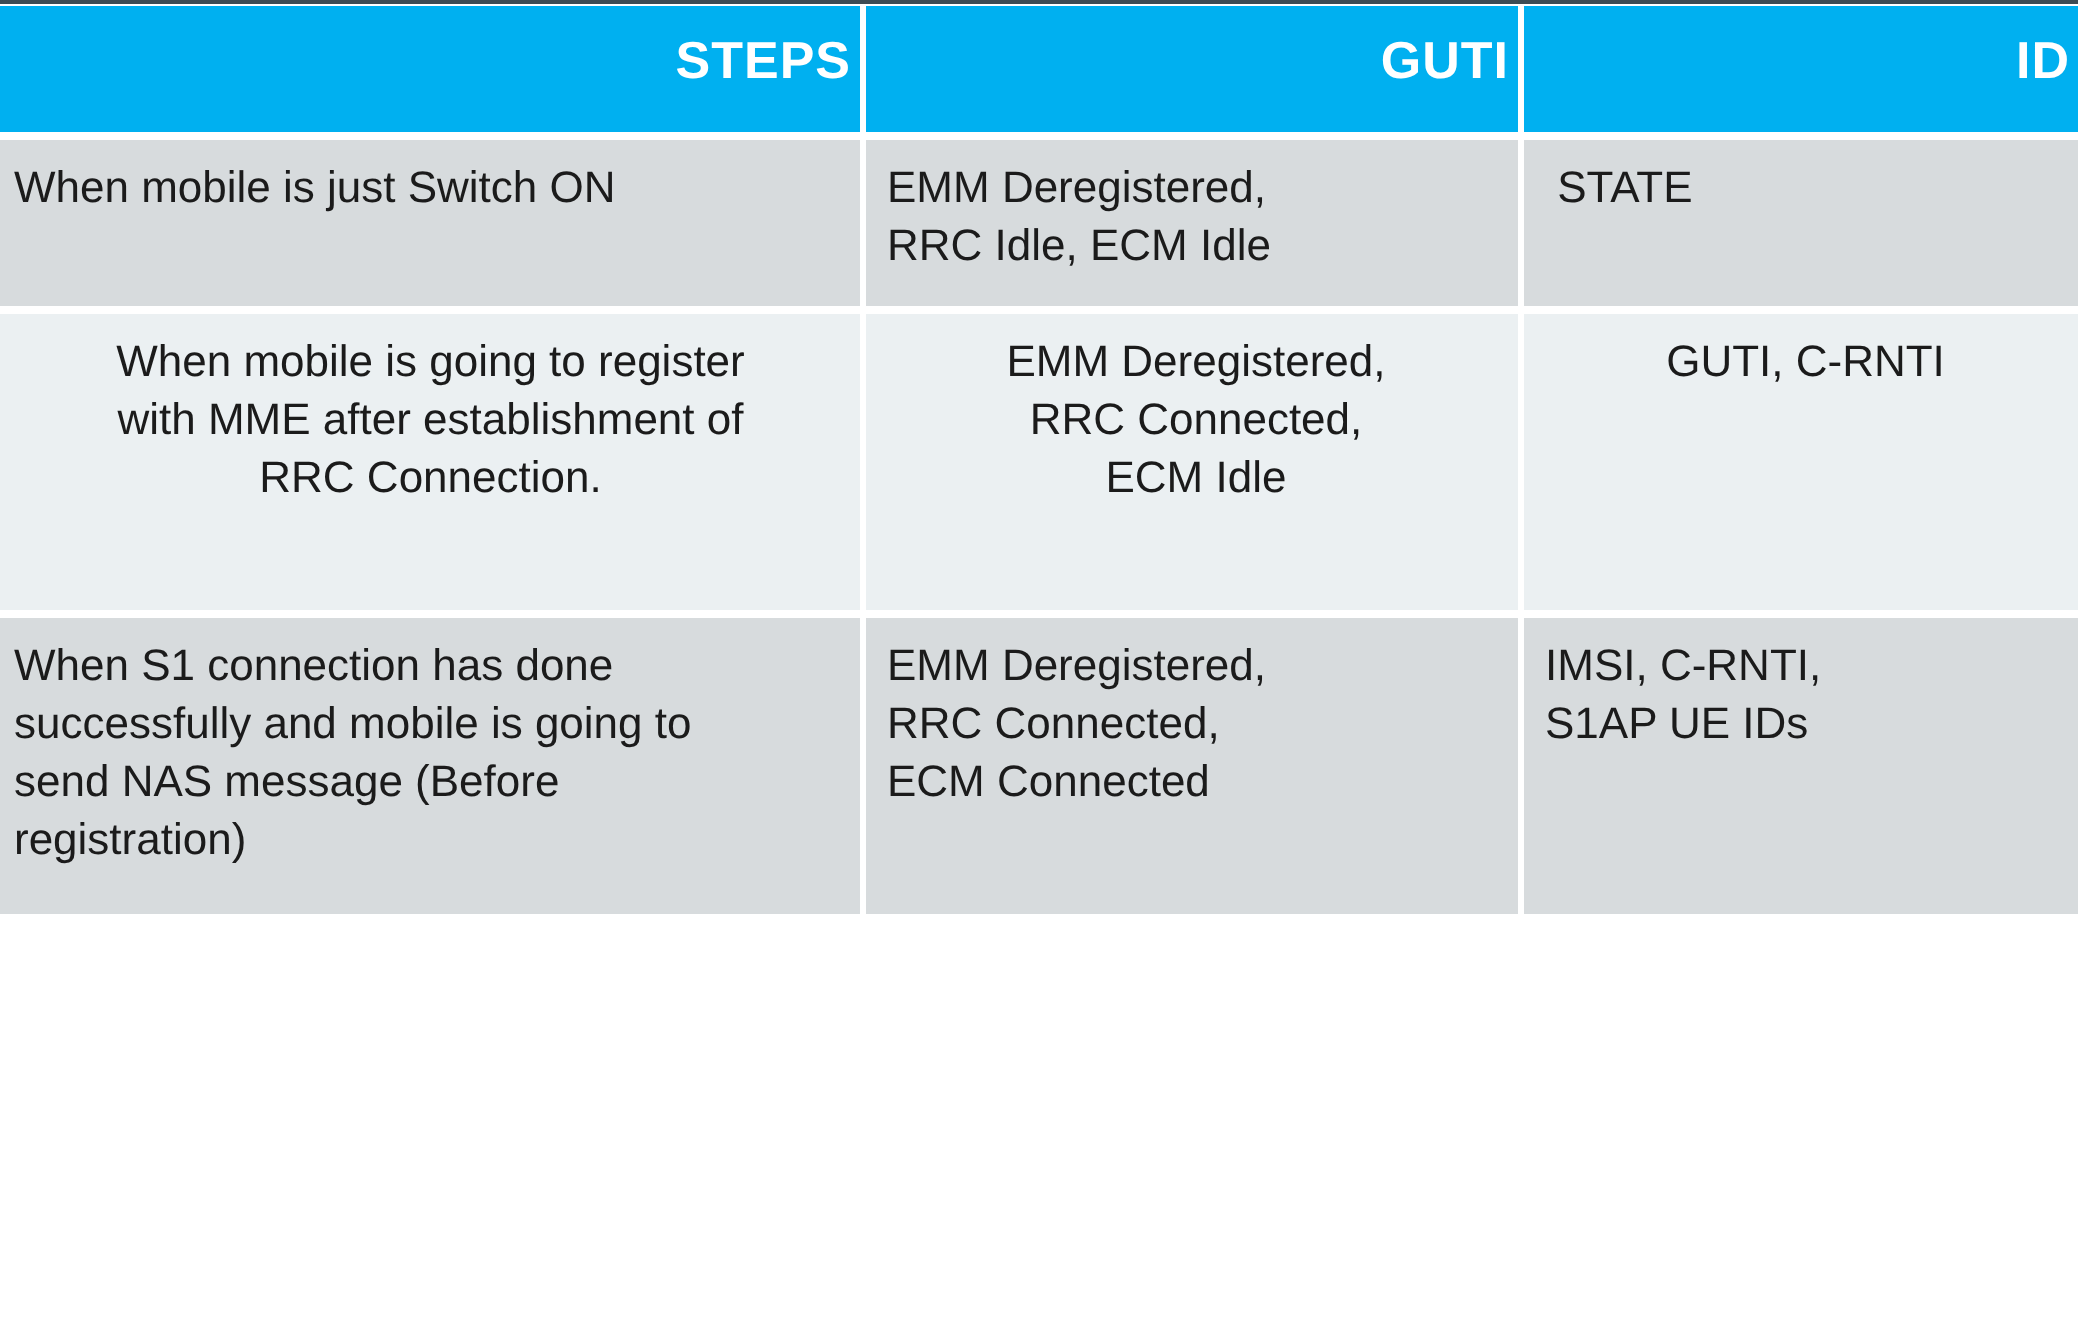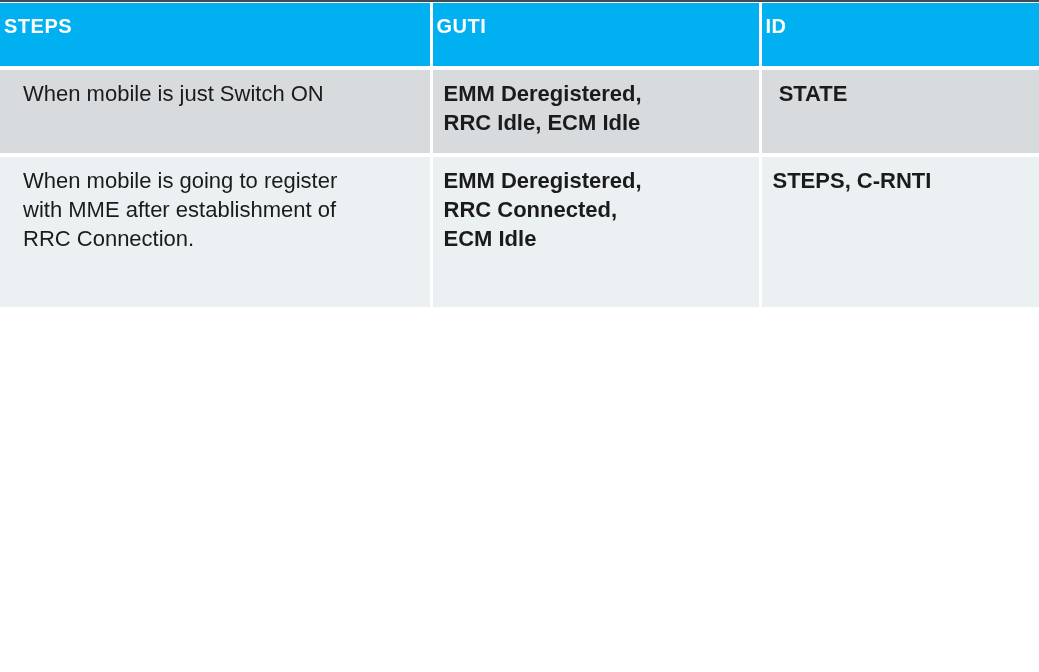"STEPS" th { font-size: 20px -> 26px; text-align: left -> right }
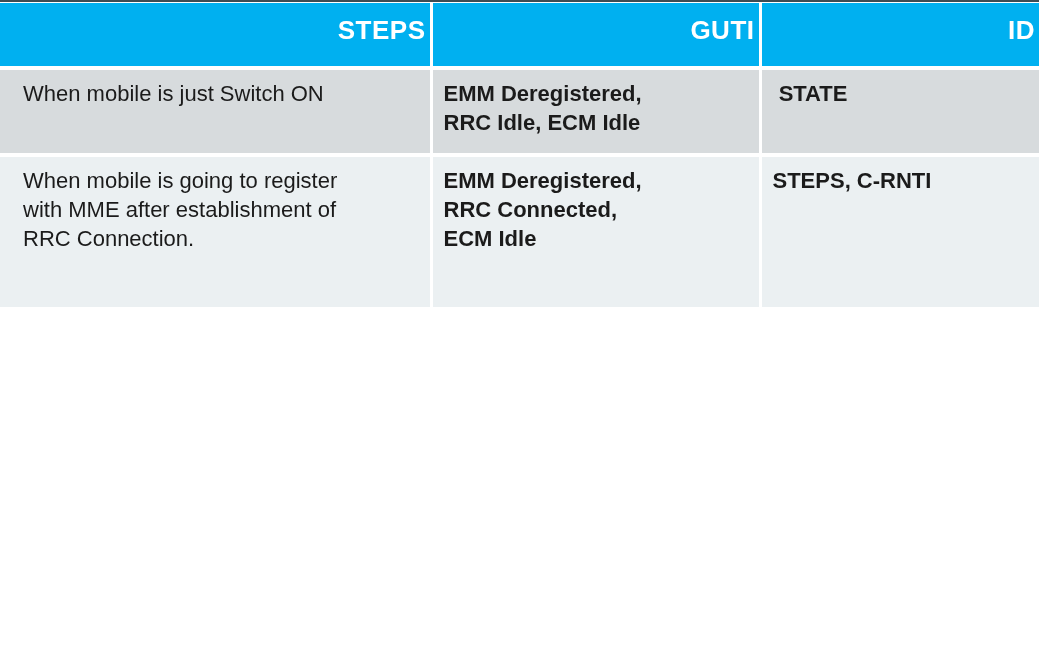"When mobile is just Switch" td { padding: 9px 6px 6px 23px -> 9px 6px 6px 7px }
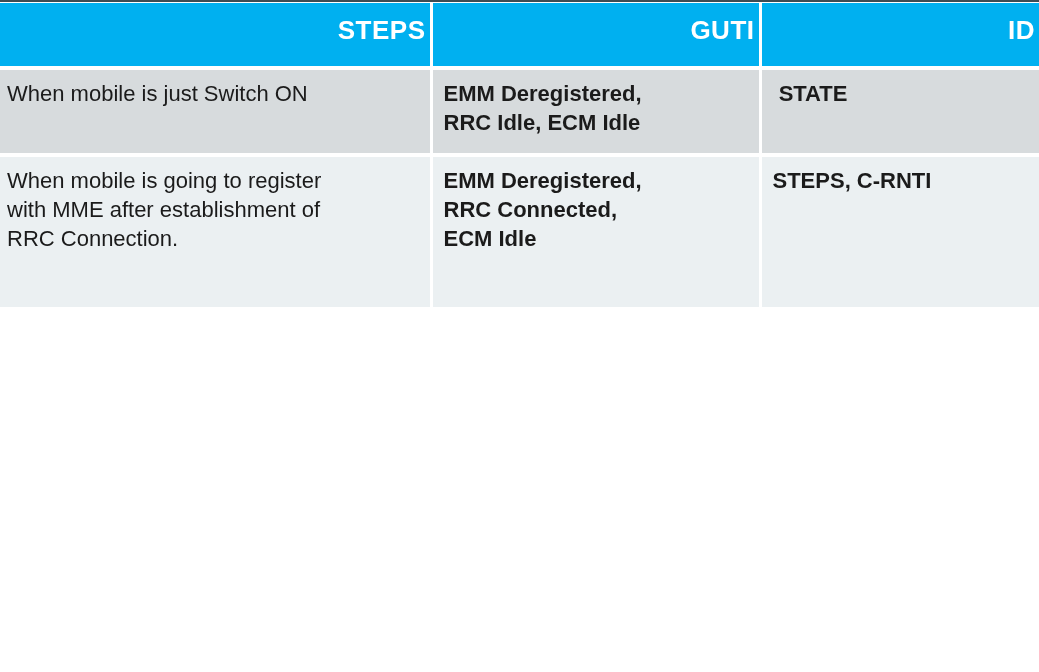"EMM Deregistered," td.state,td.id { font-weight: bold -> none }
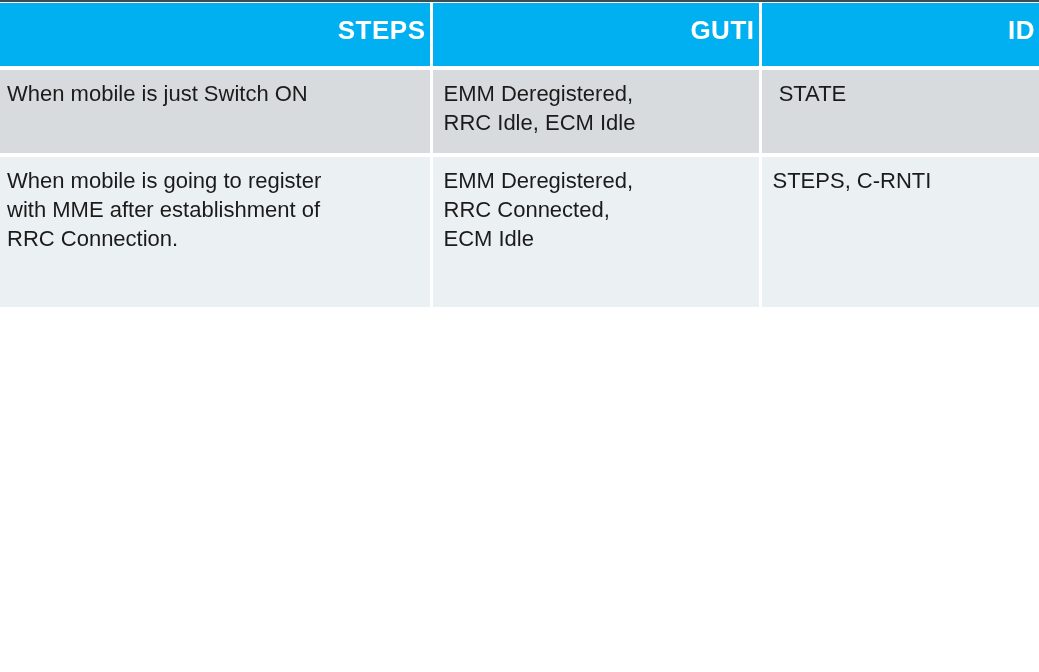"When mobile is going to" tr.r2 { text-align: none -> center }
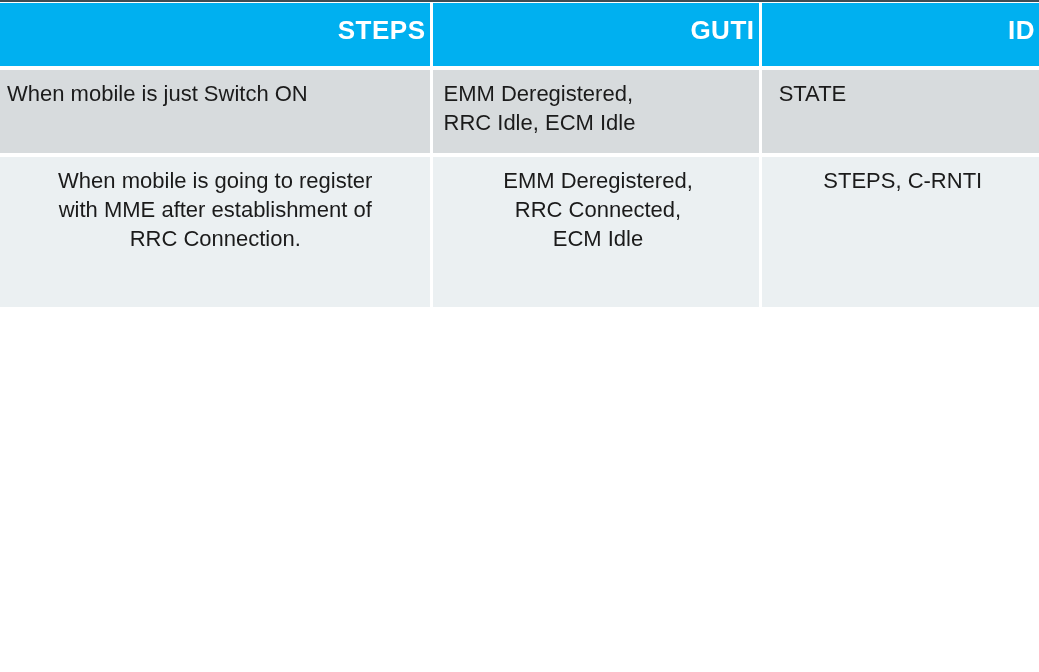"STEPS, C-RNTI" td.id { text: STEPS -> GUTI }
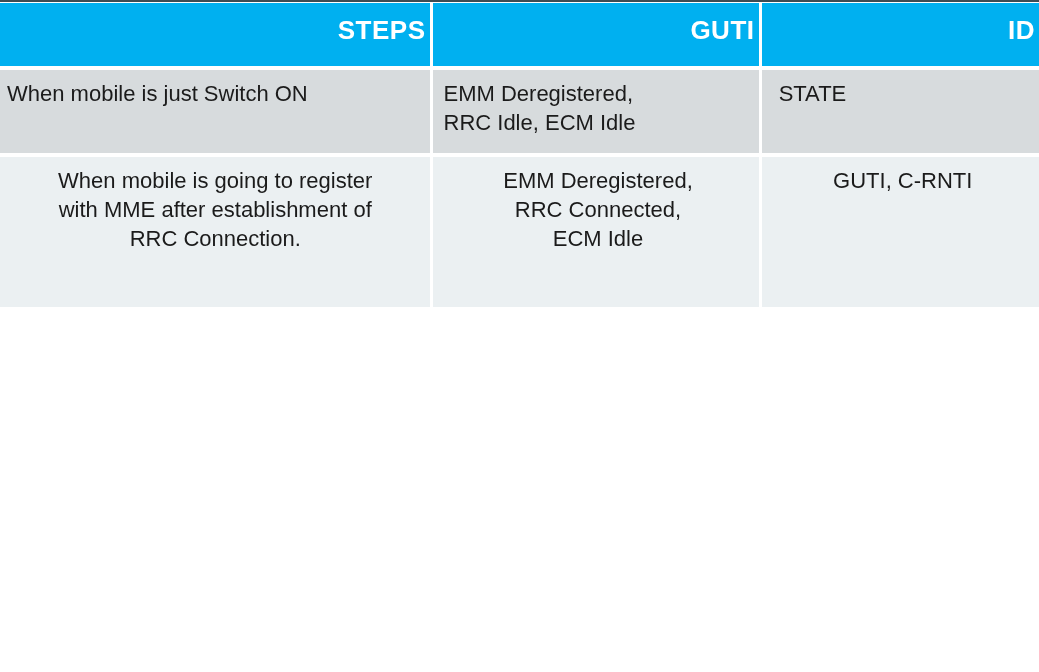"When S1 connection has done" tr.r3 { html: none -> <tr> <td>When S1 connection has done successfully and mobile is going to send NAS message (Before registration)</td> <td>EMM Deregistered, RRC Connected, ECM Connected</td> <td>IMSI, C-RNTI, S1AP UE IDs</td> </tr> }
